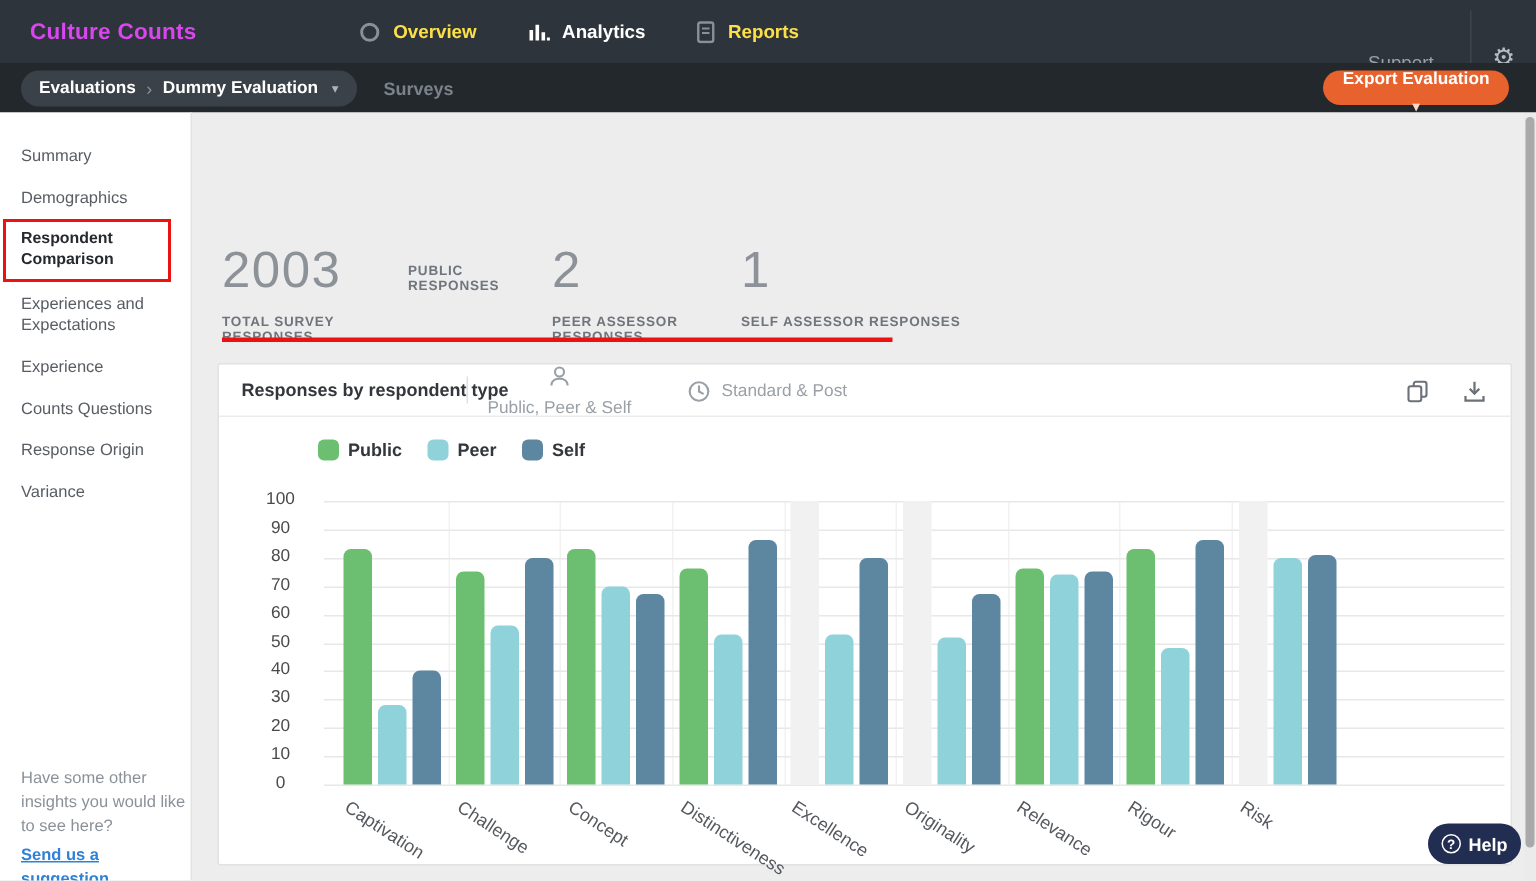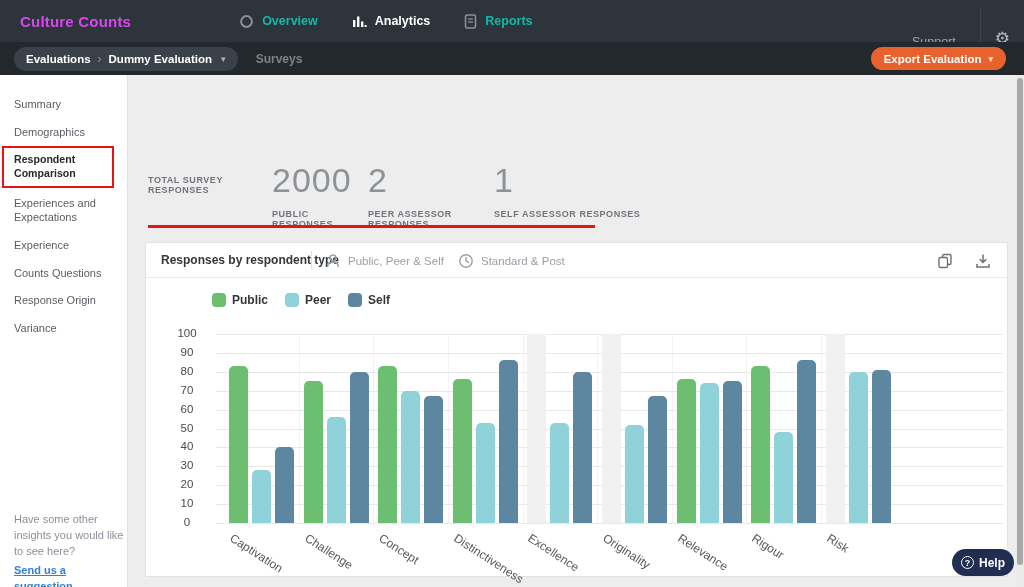"Overview" .nav-item { color: #14b8a6 -> #fde047 }
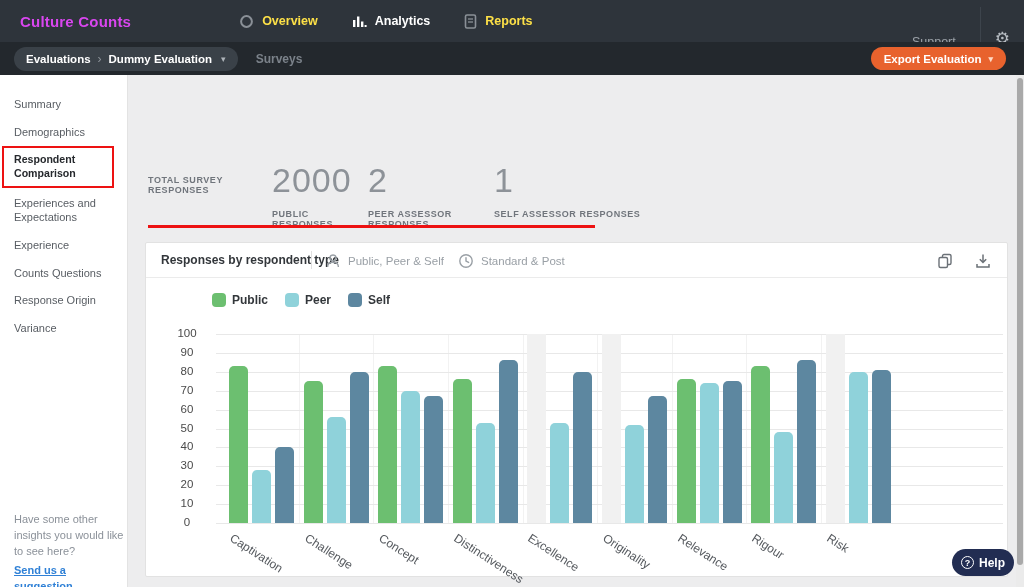"Export Evaluation" .export-btn { flex-direction: none -> column }
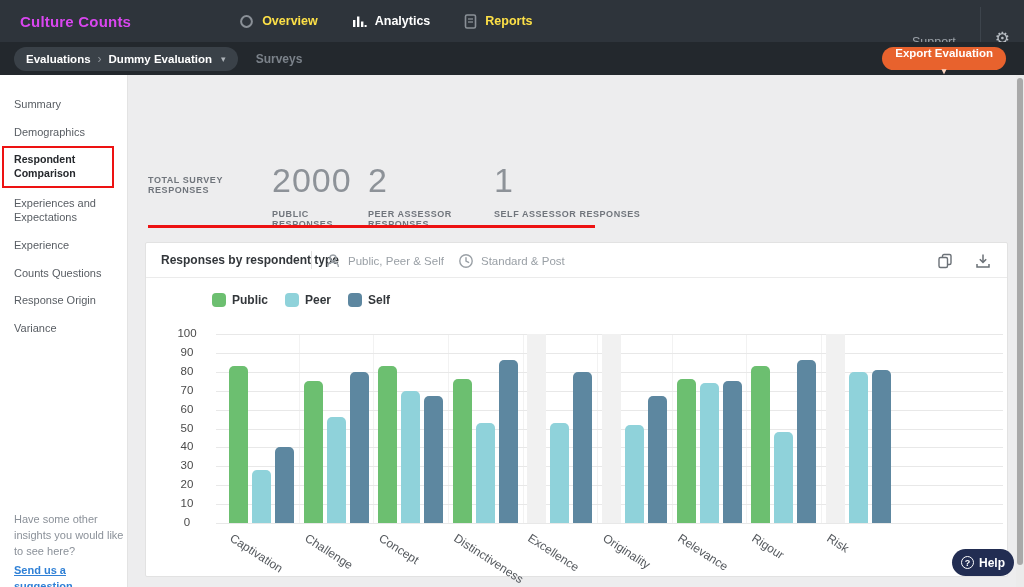"2003" div.num { html: none -> <div>2003</div> }
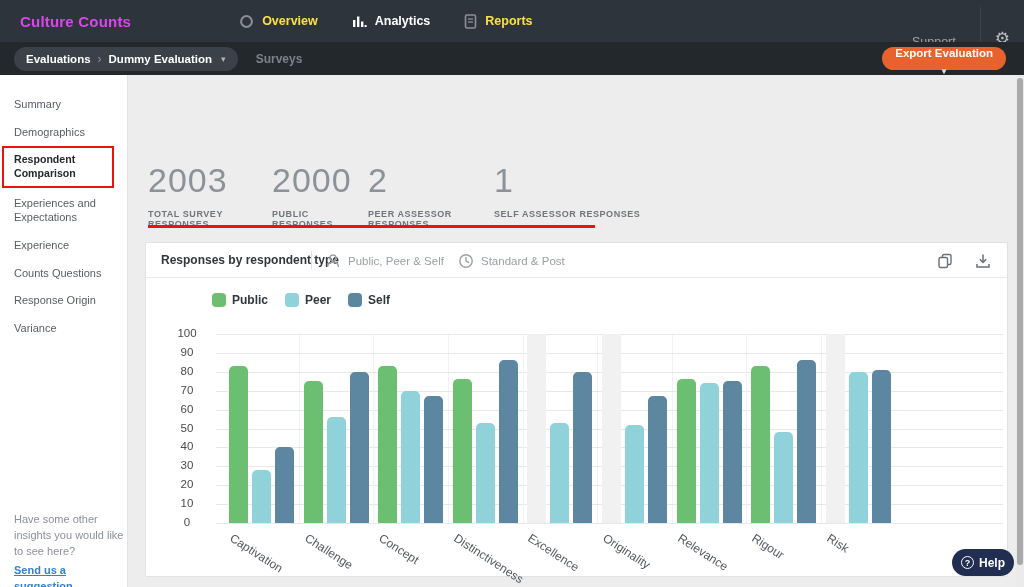"2000" div.num { html: <div>2000</div> -> none }
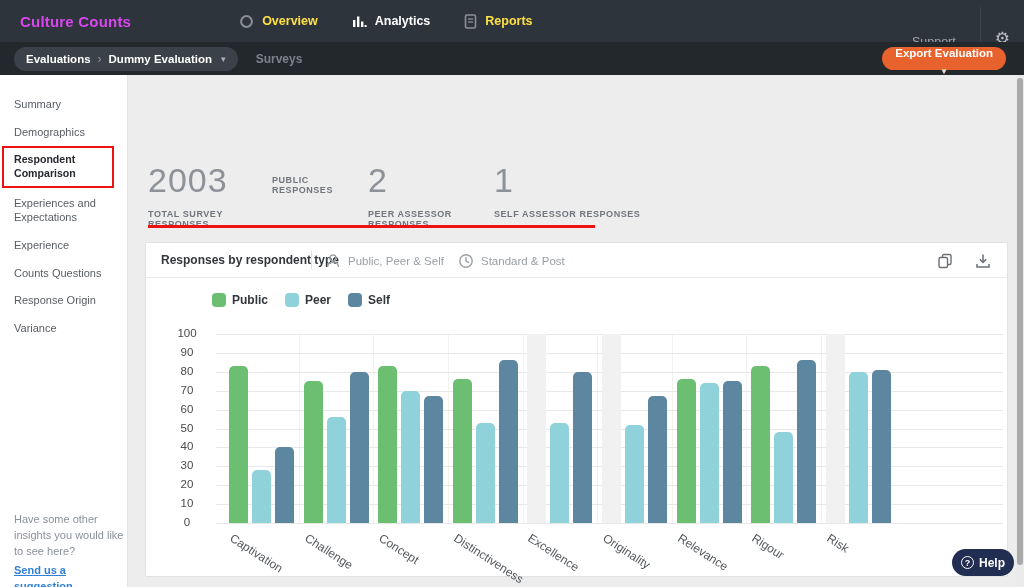"Public, Peer & Self" .hdr-filter.people { flex-direction: none -> column }
